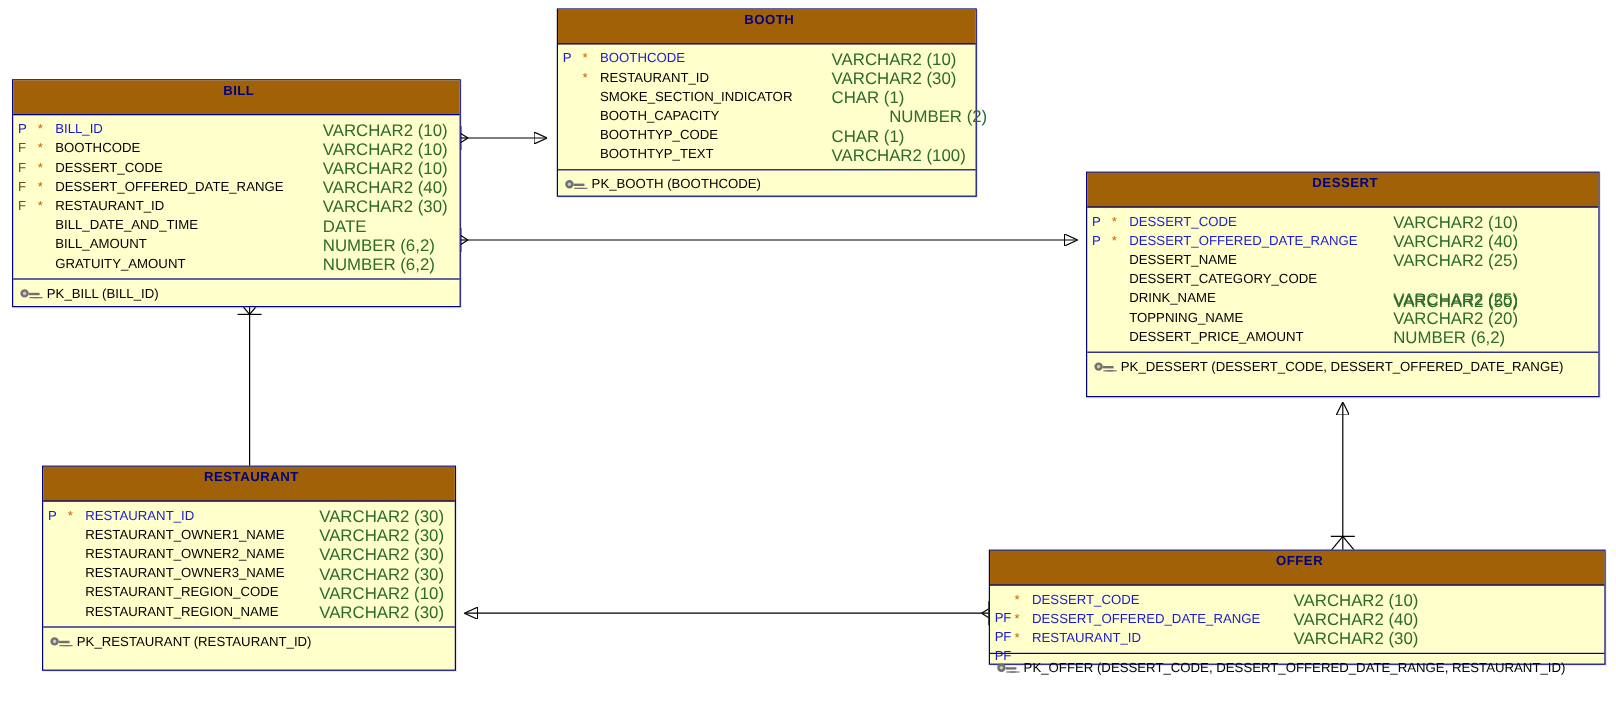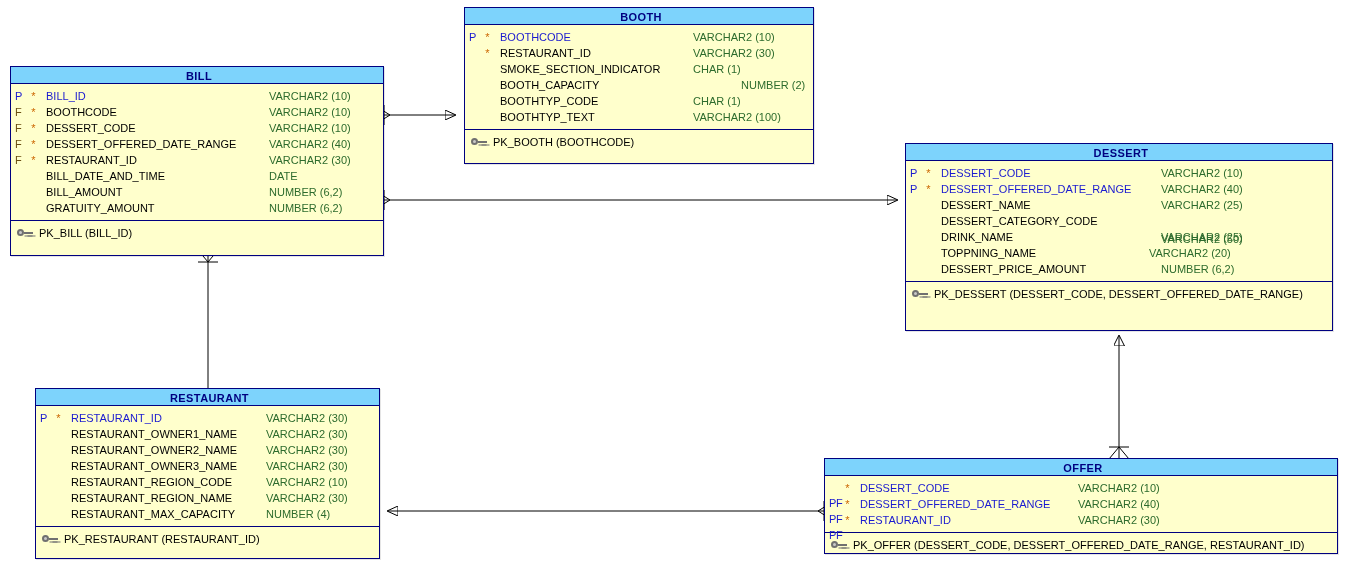"BOOTH" .entity-title { background: #7dd3fc -> #a16207; height: 17px -> 29px }
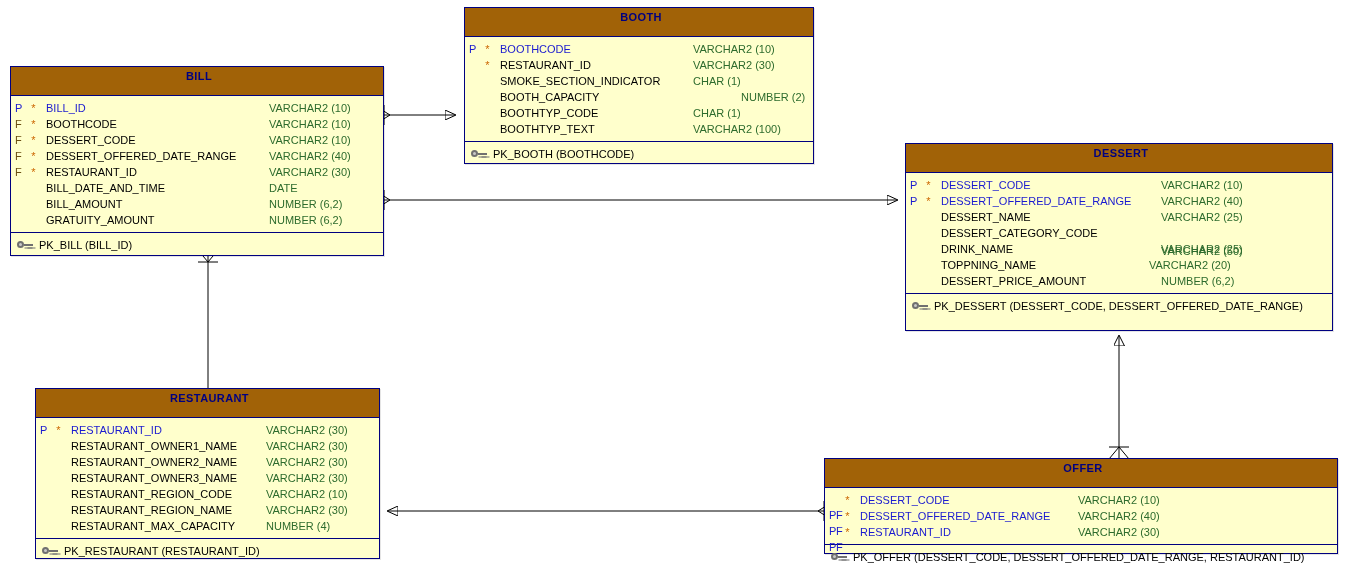"VARCHAR2 (10)" .attr-type { font-size: 11px -> 14px }
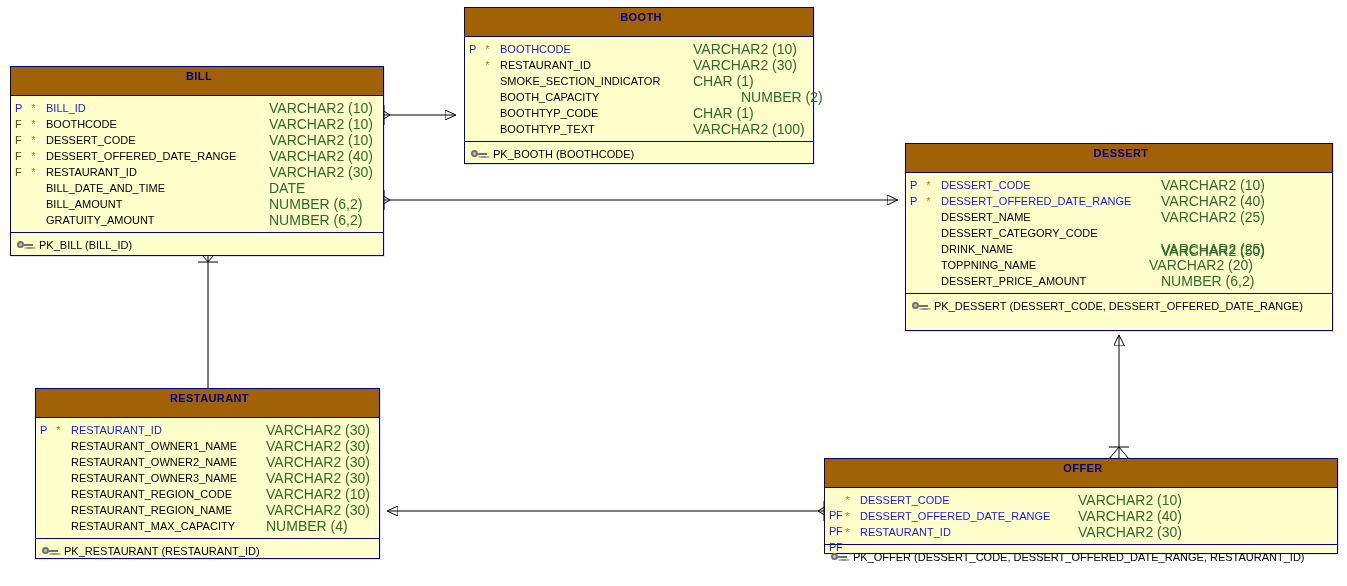"VARCHAR2 (20)" span.attr-type { left: 243px -> 255px }
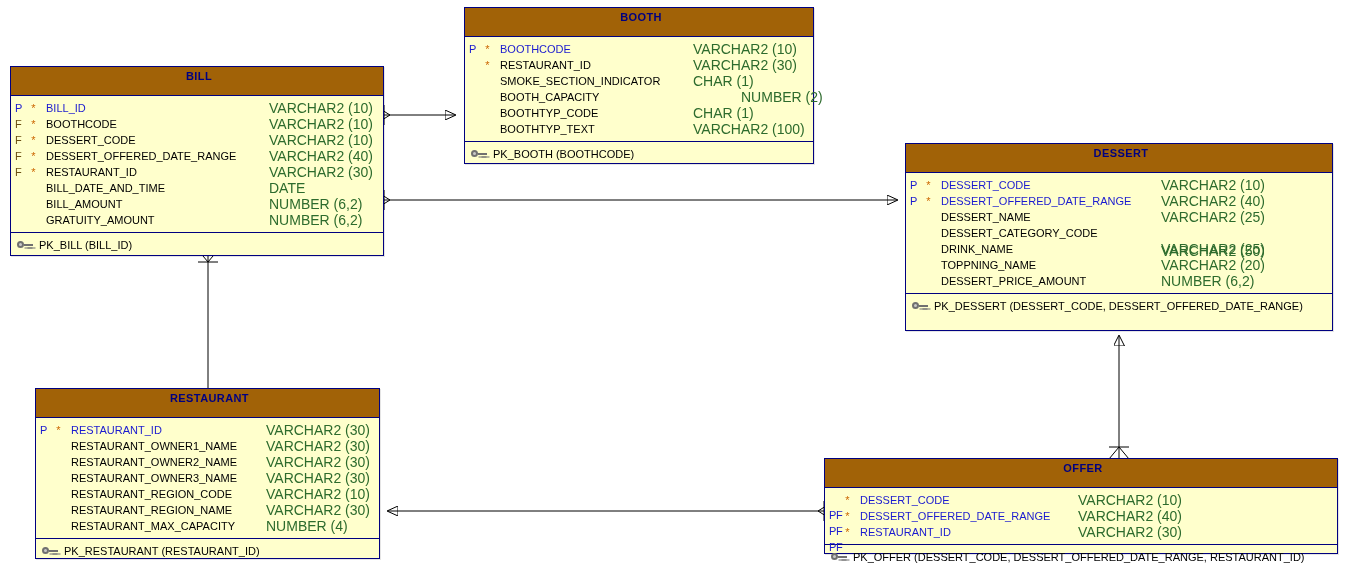"RESTAURANT_MAX_CAPACITY" div.attr-row { html: <div> <div> <span></span> <span></span> <span>RESTAURANT_MAX_CAPACITY</span> <span>NUMBER (4)</span> </div> </div> -> none }
